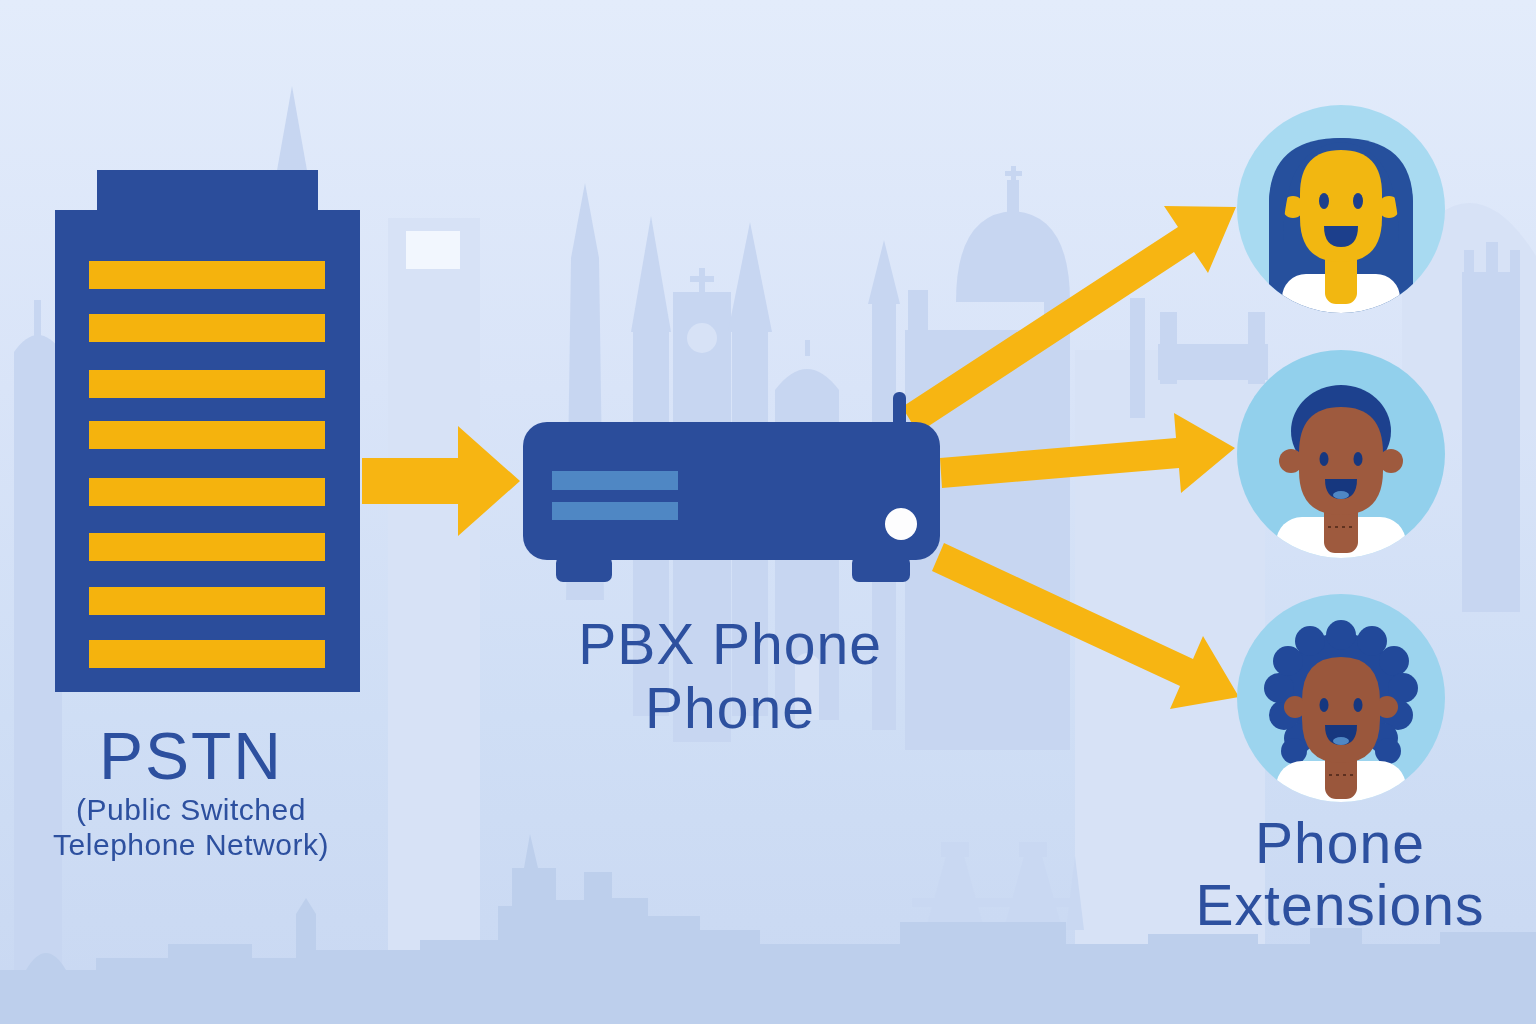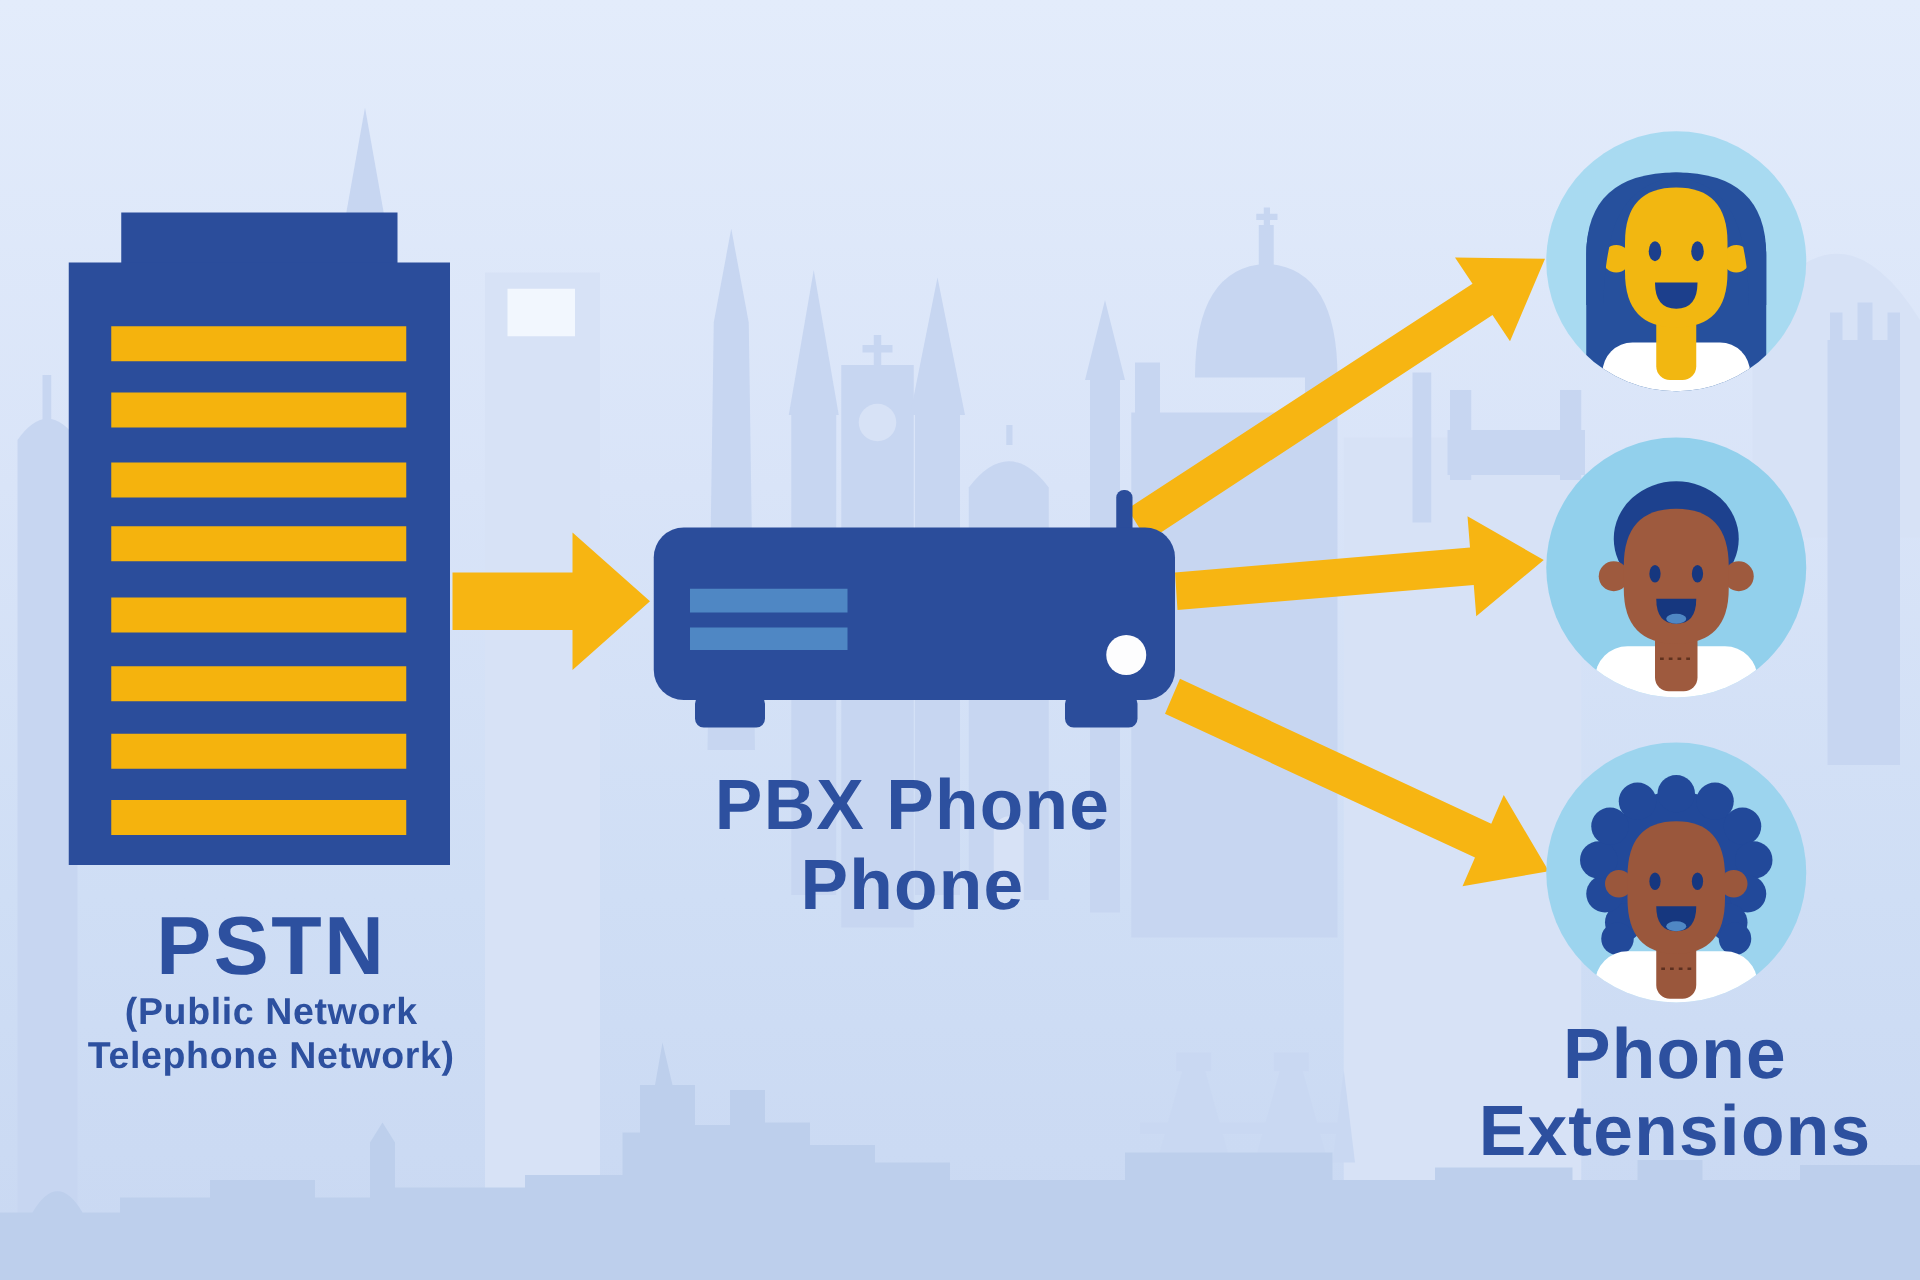"PBX Phone" .label { font-weight: bold -> normal }
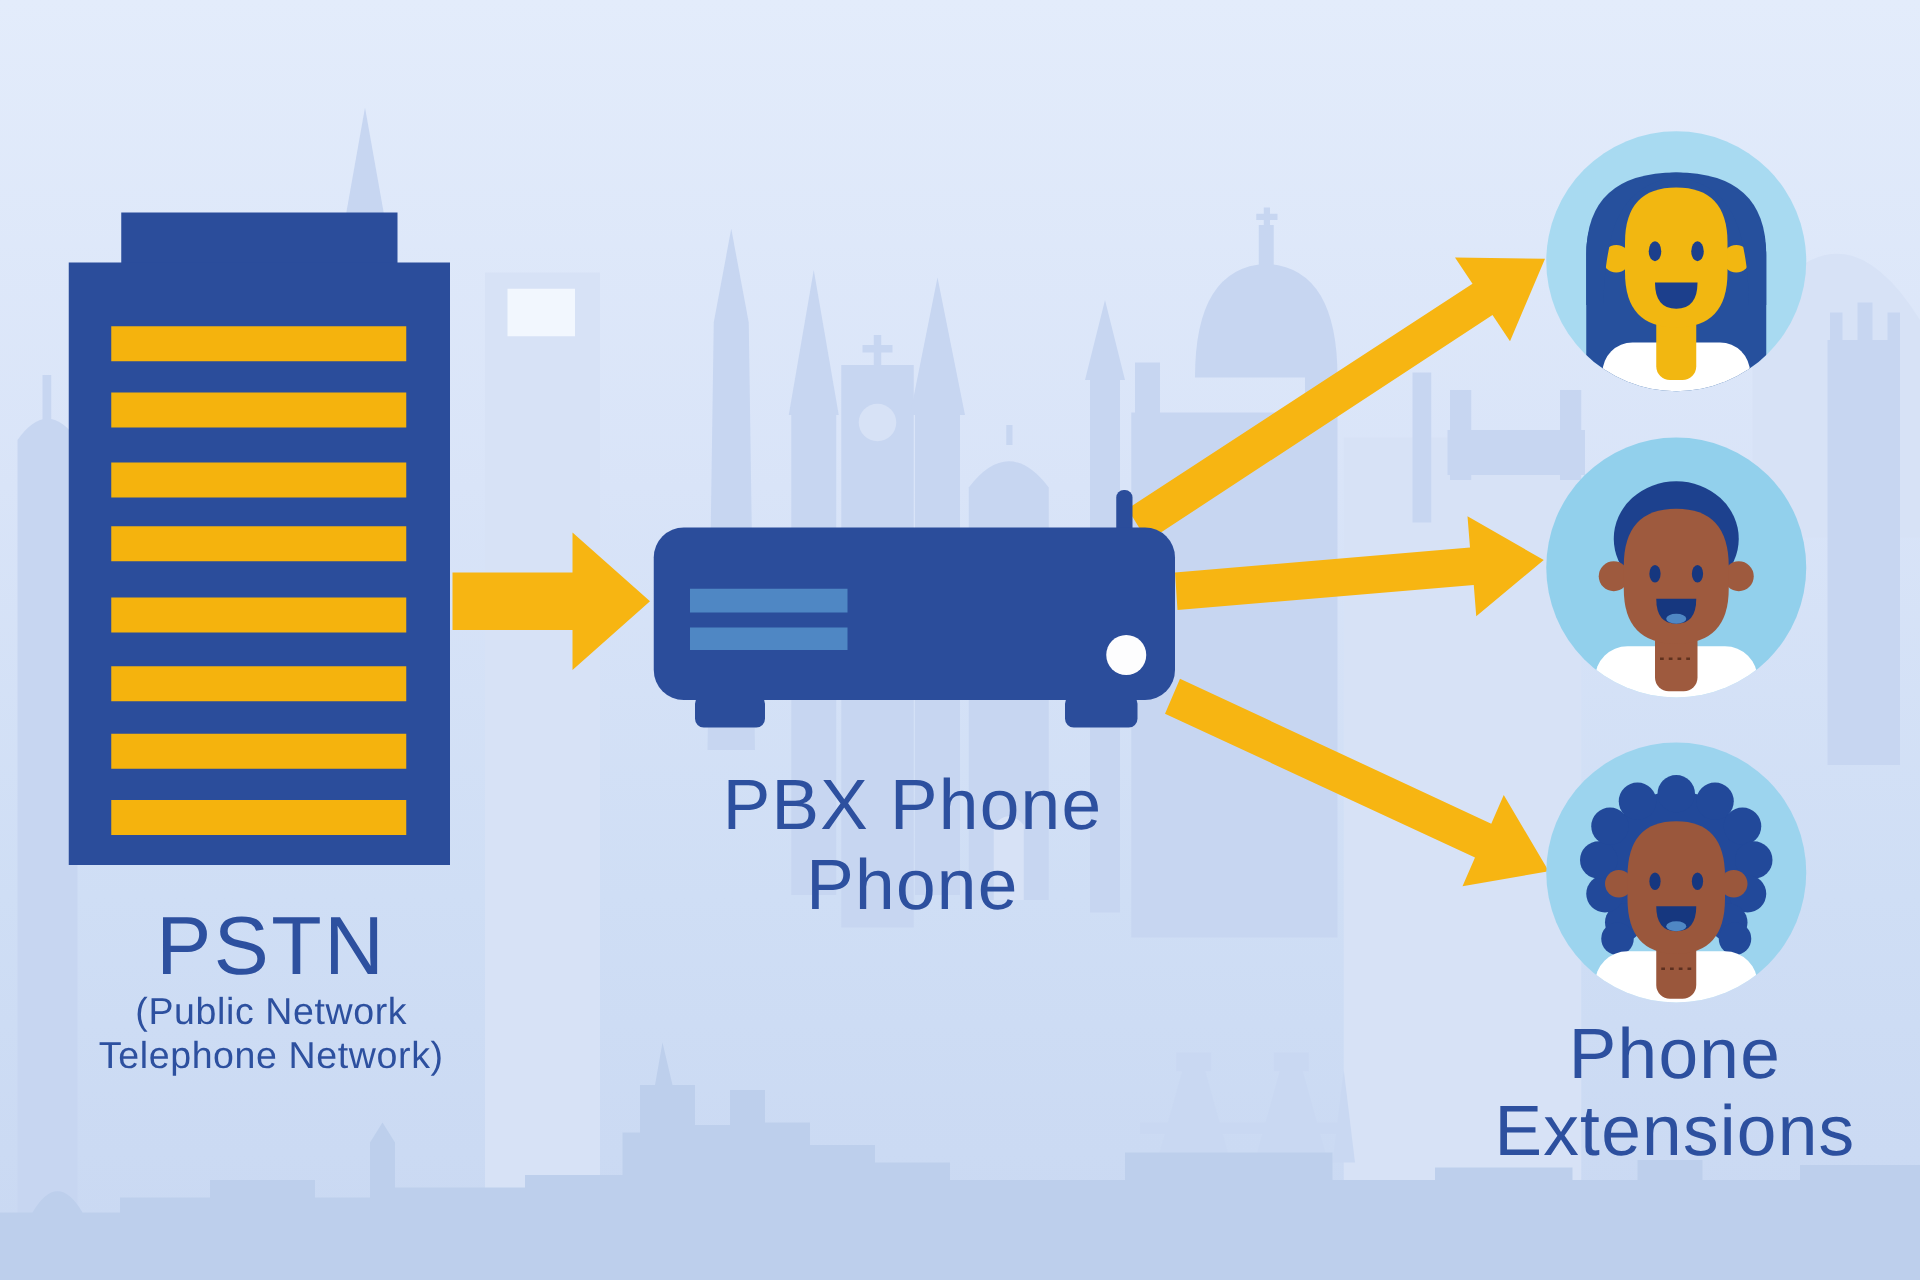"PSTN" .pstn-label { left: 27px -> 1px }
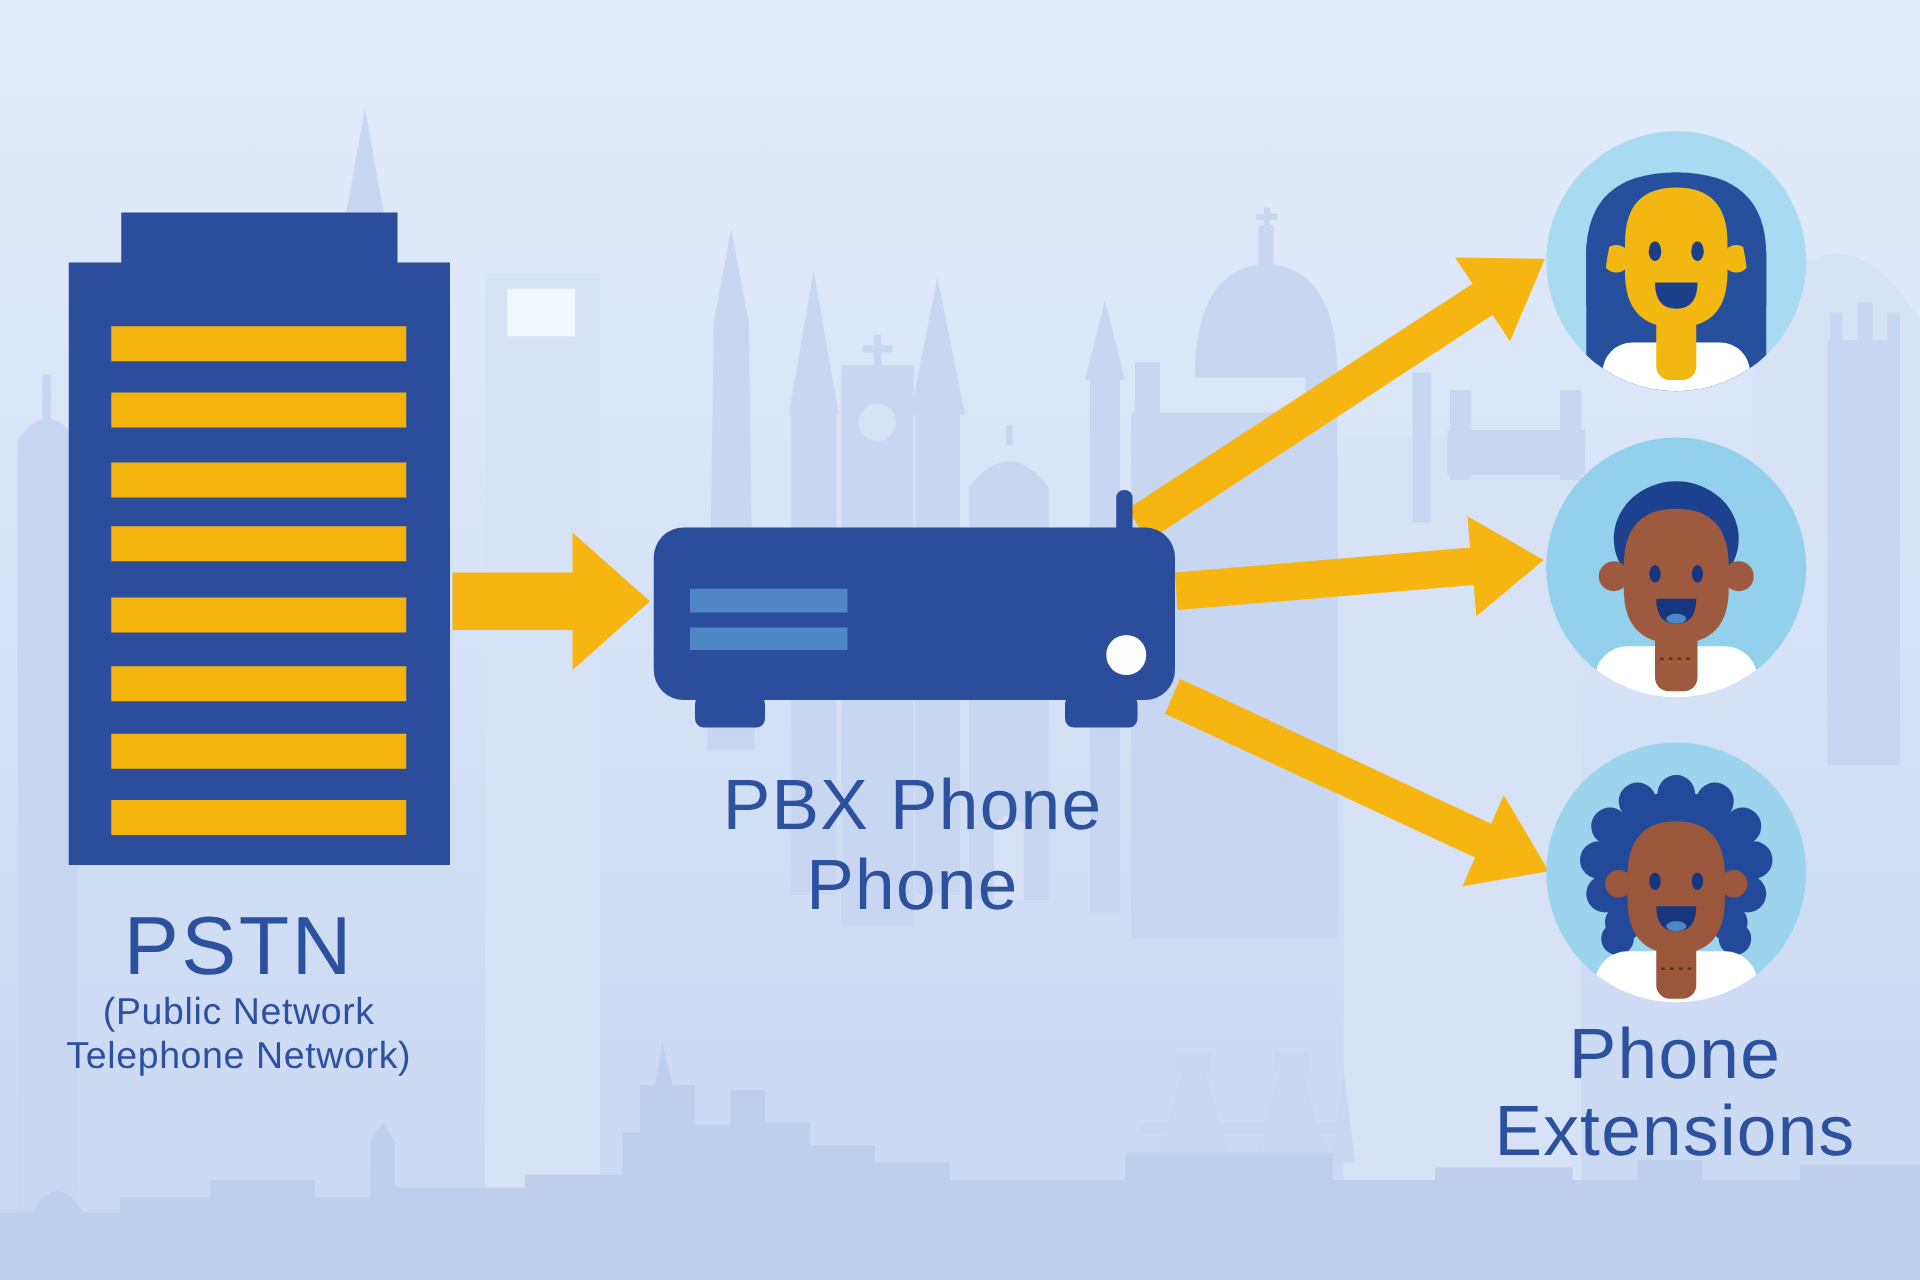"(Public Network" div.pstn-sub { text: Network -> Switched }
